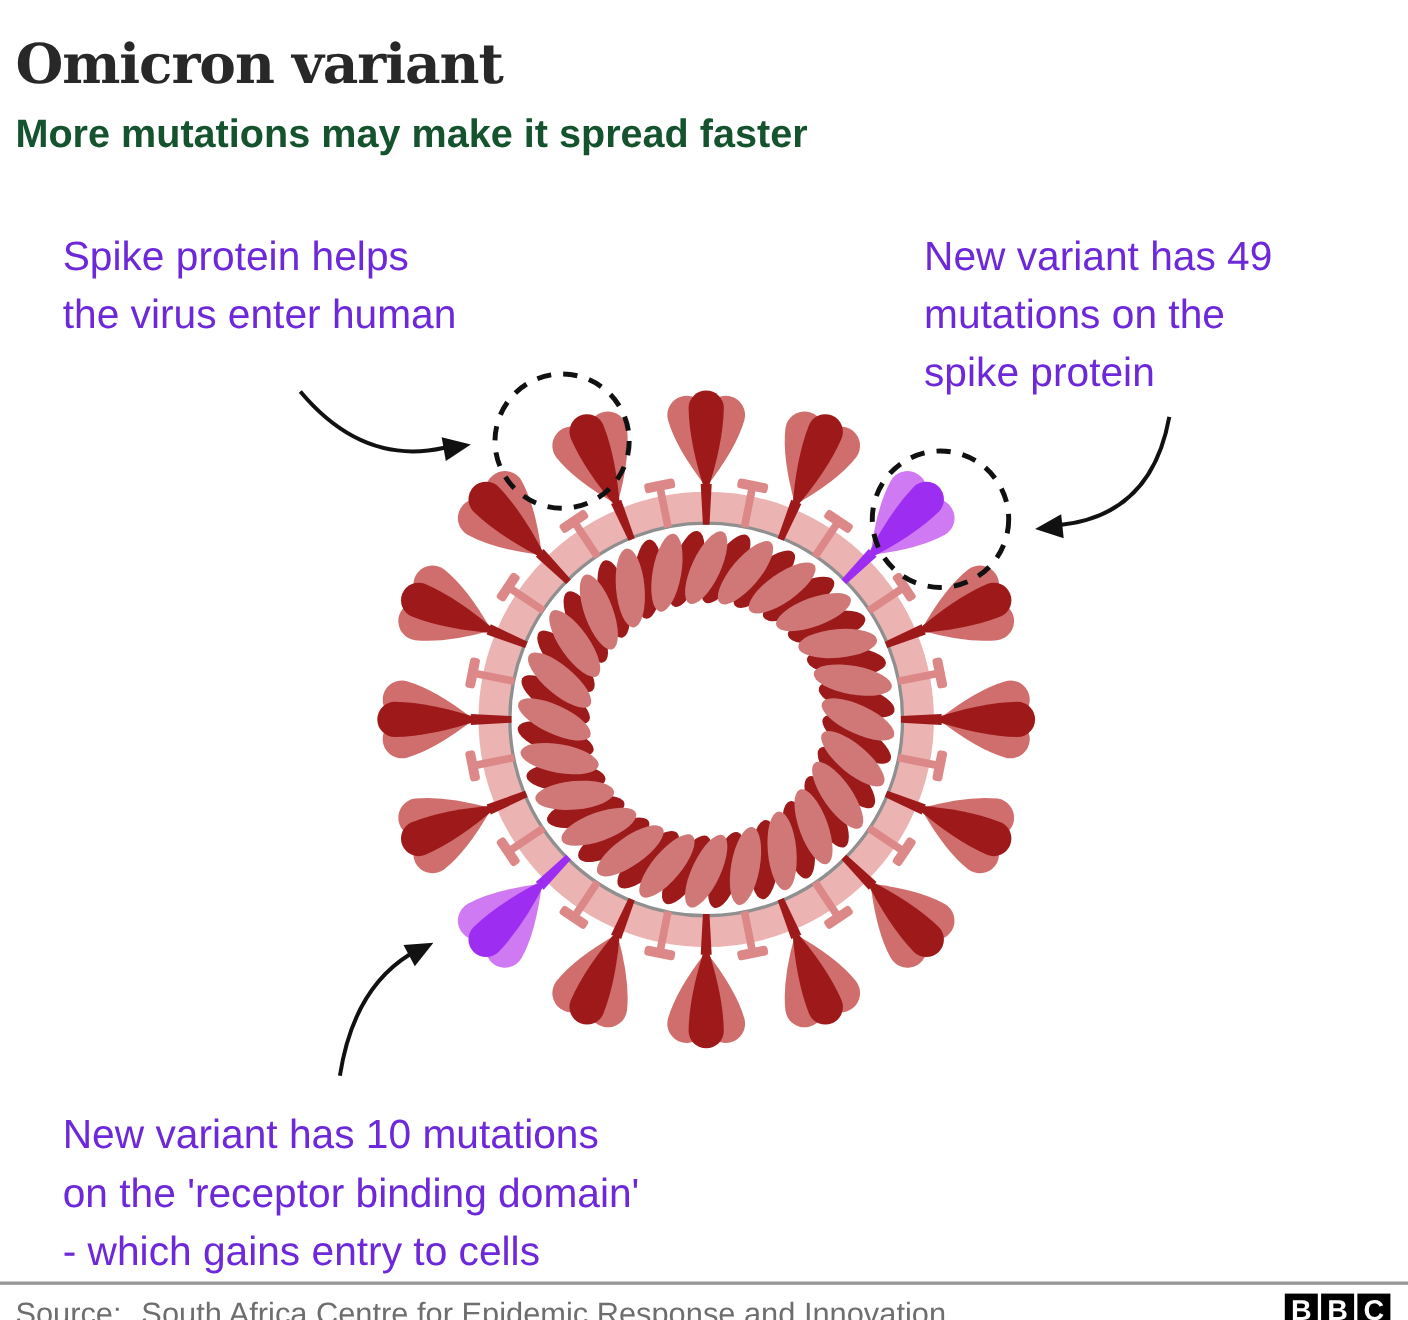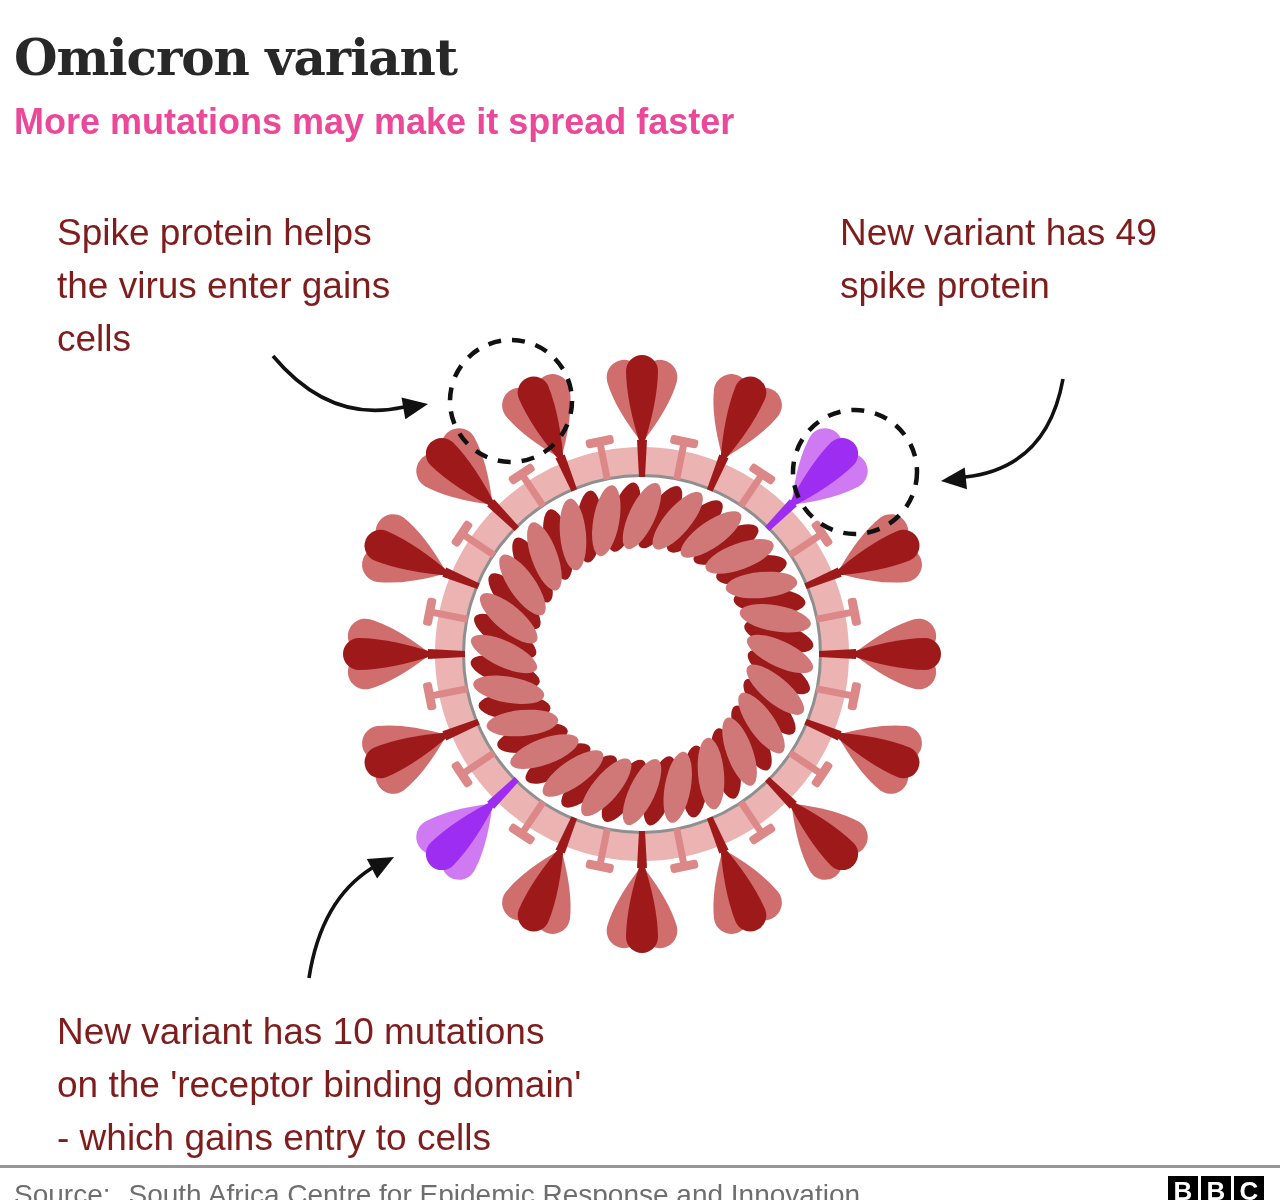"More mutations may make it" .subtitle { color: #ec4899 -> #14532d }
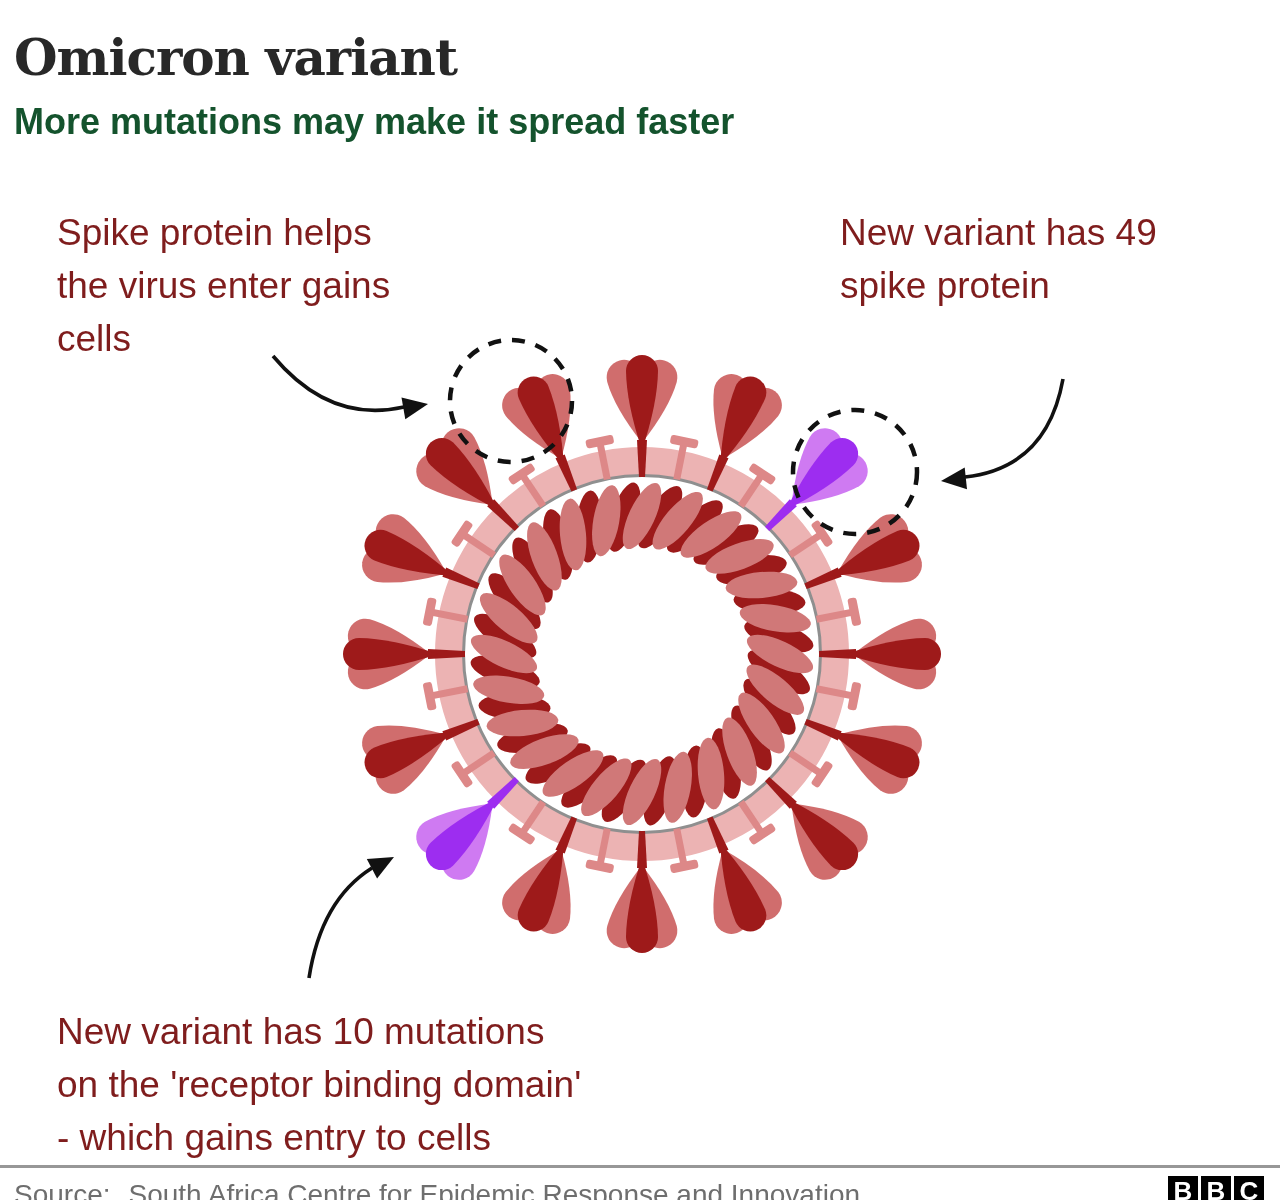"Spike protein helps" .ann { color: #7f1d1d -> #6d28d9 }
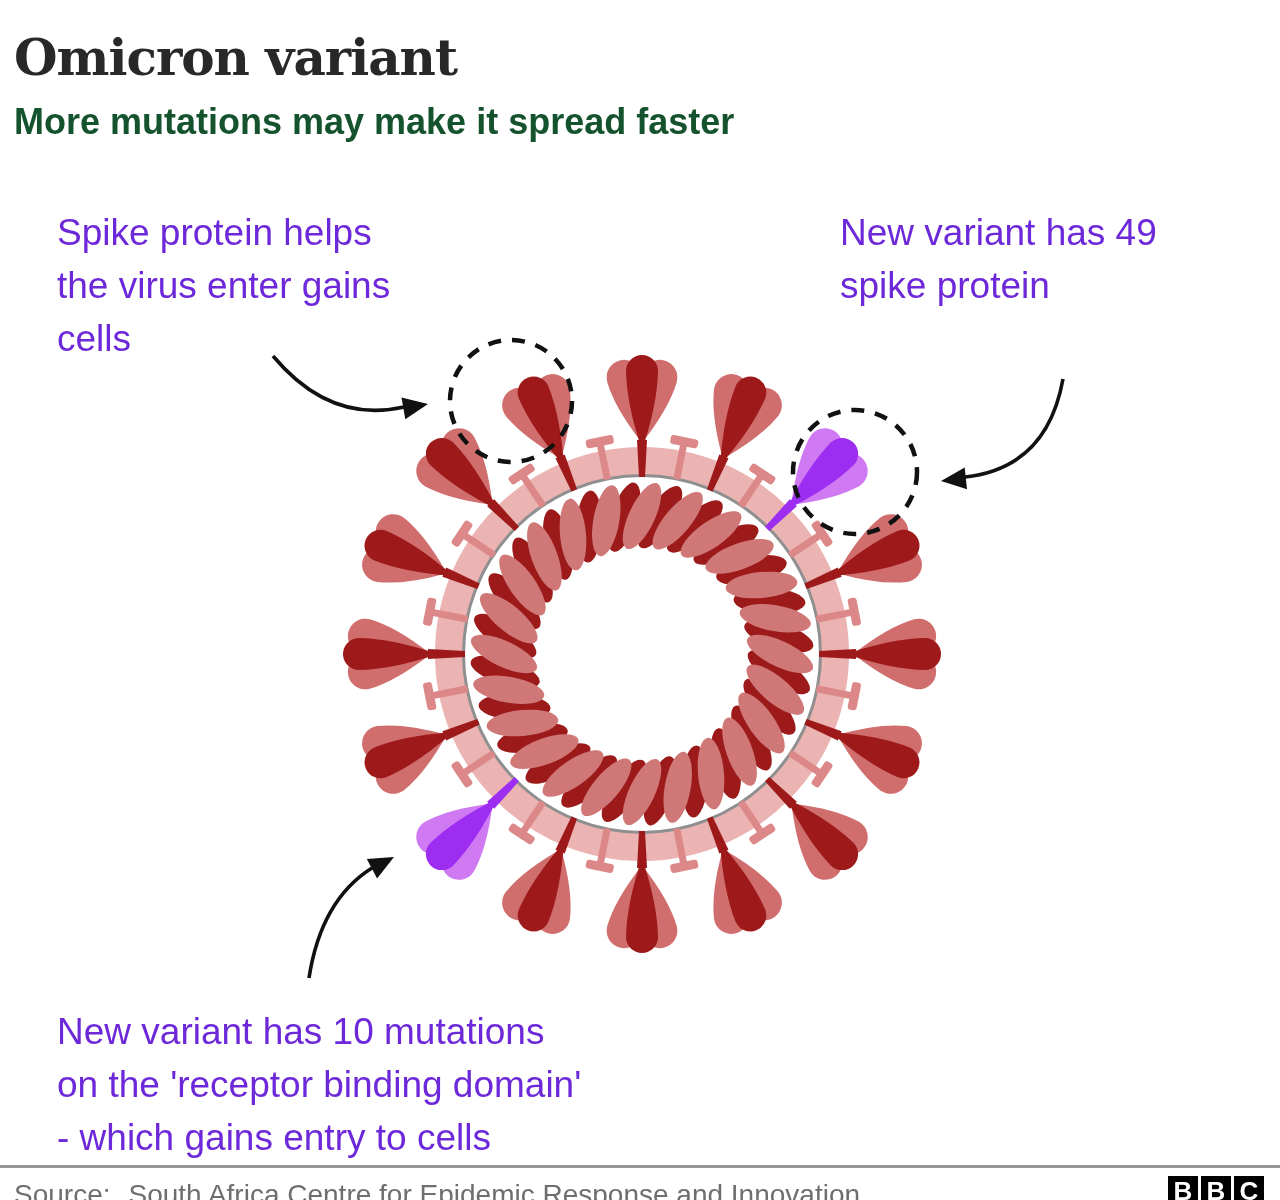"the virus enter gains" div { text: gains -> human }
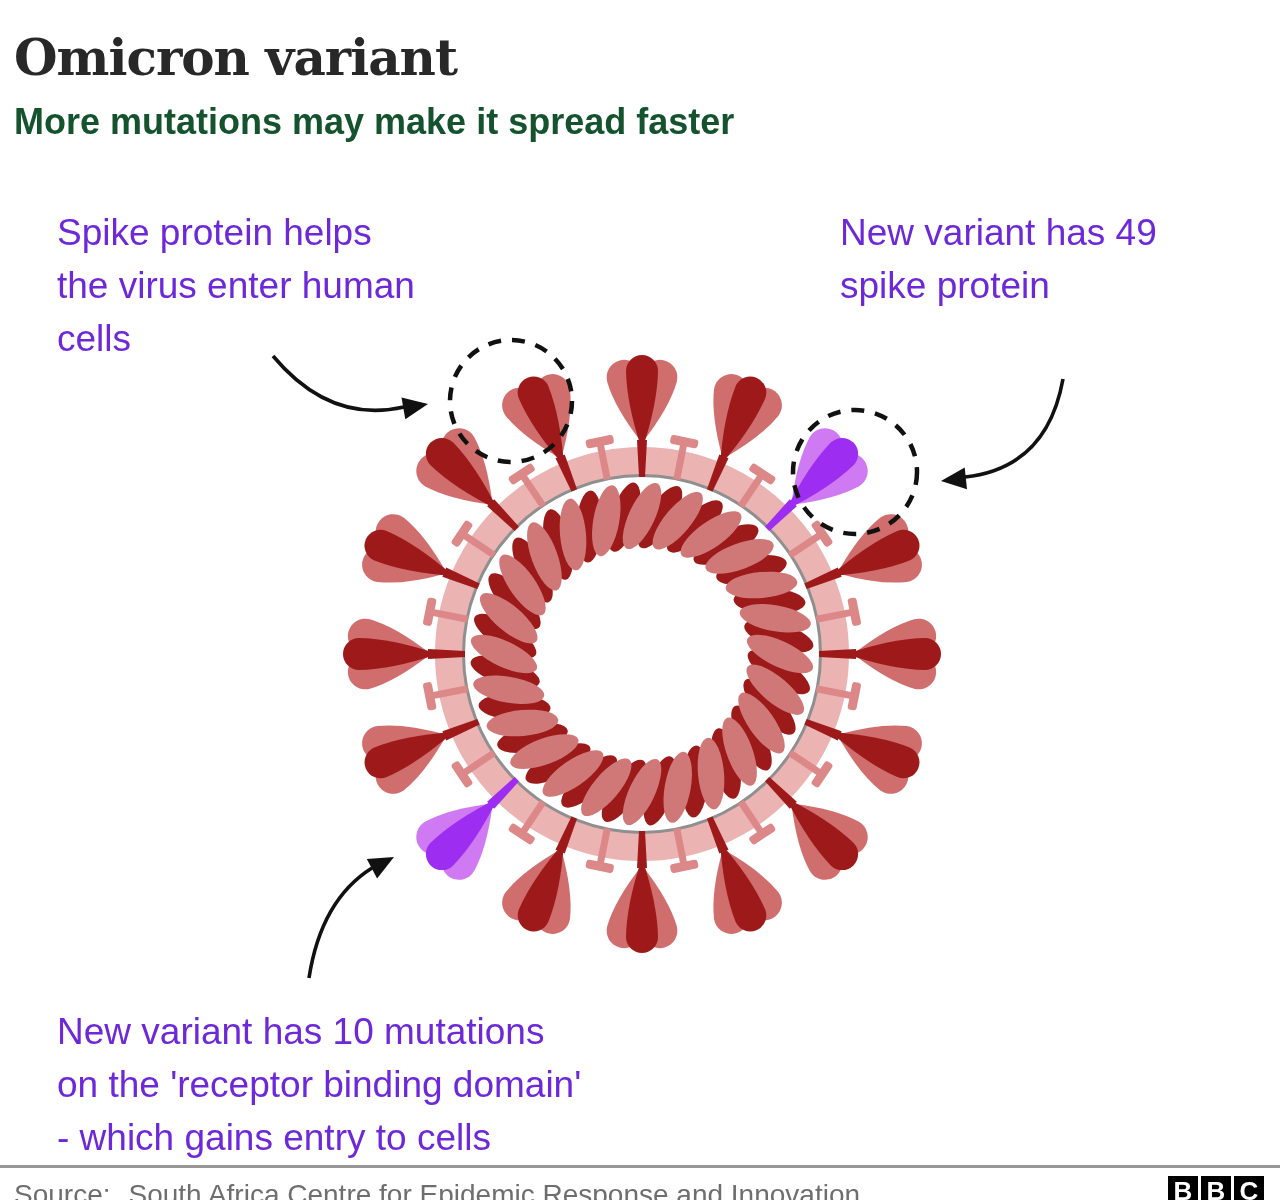"mutations on the" div { html: none -> <div>mutations on the</div> }
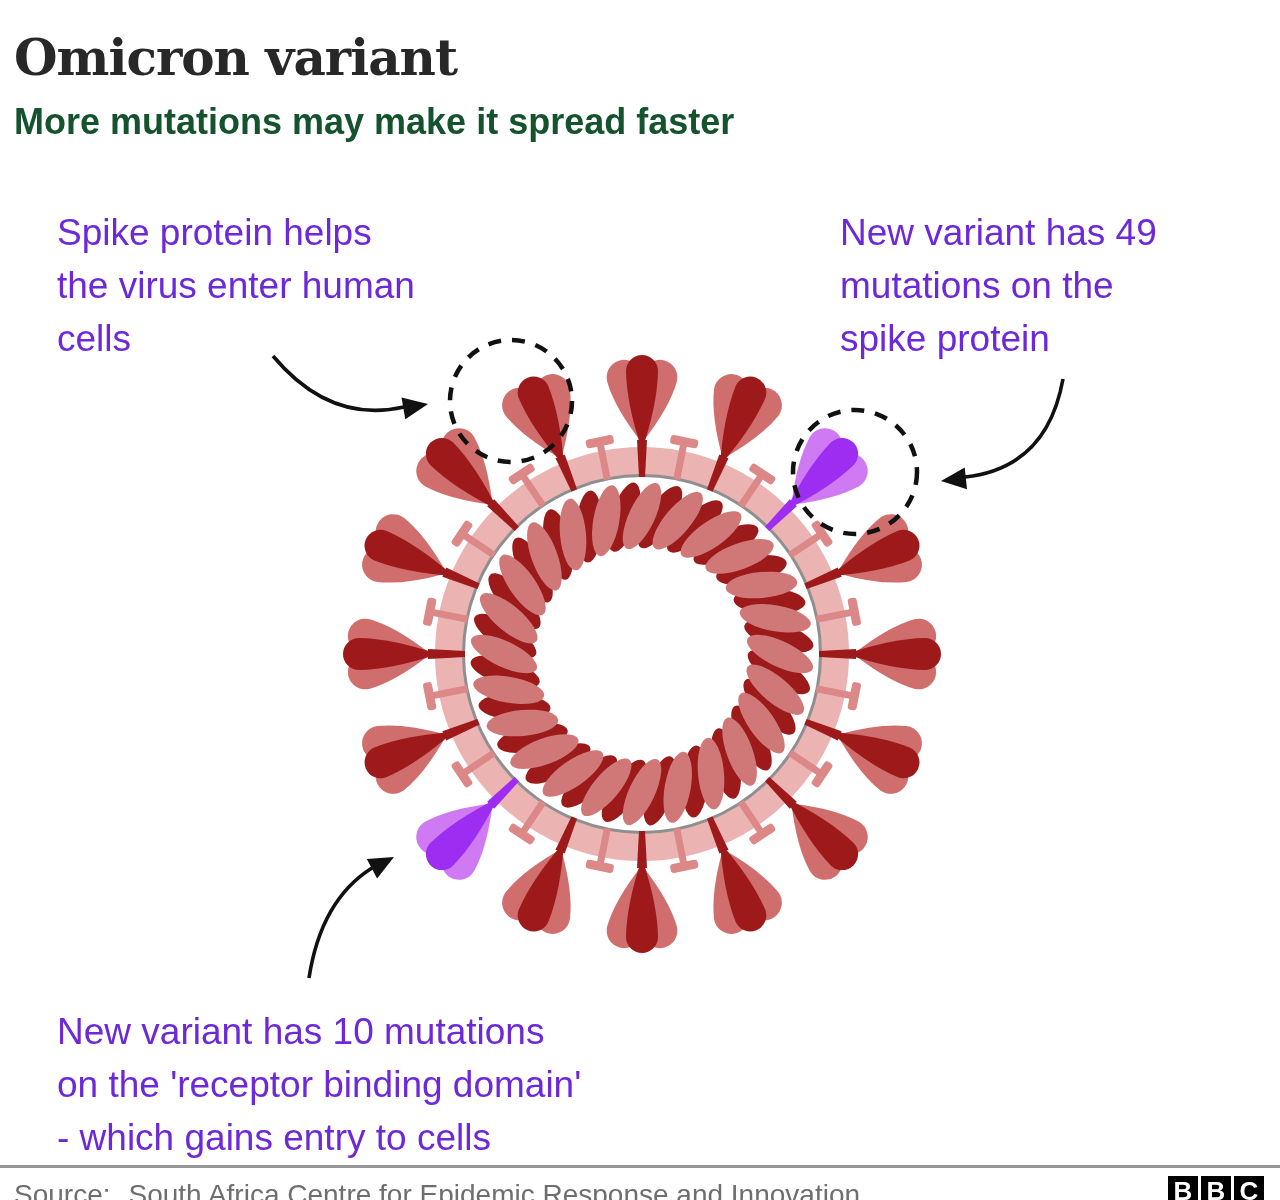"cells" div { html: <div>cells</div> -> none }
